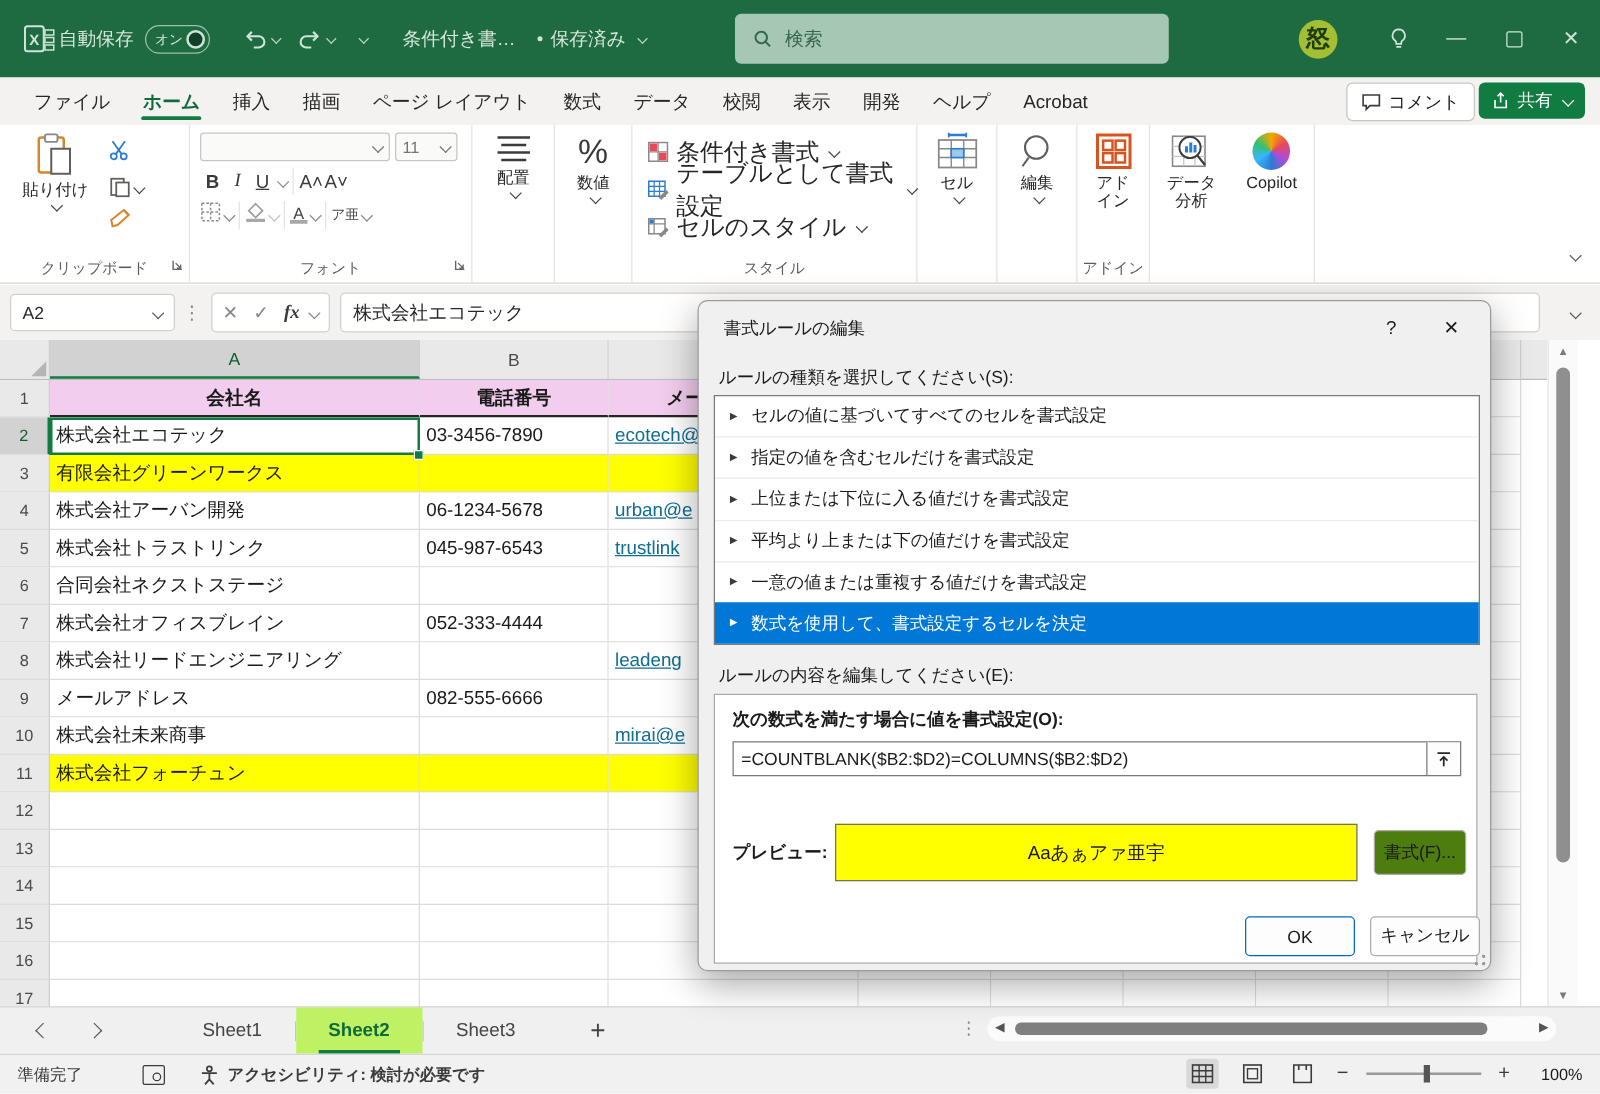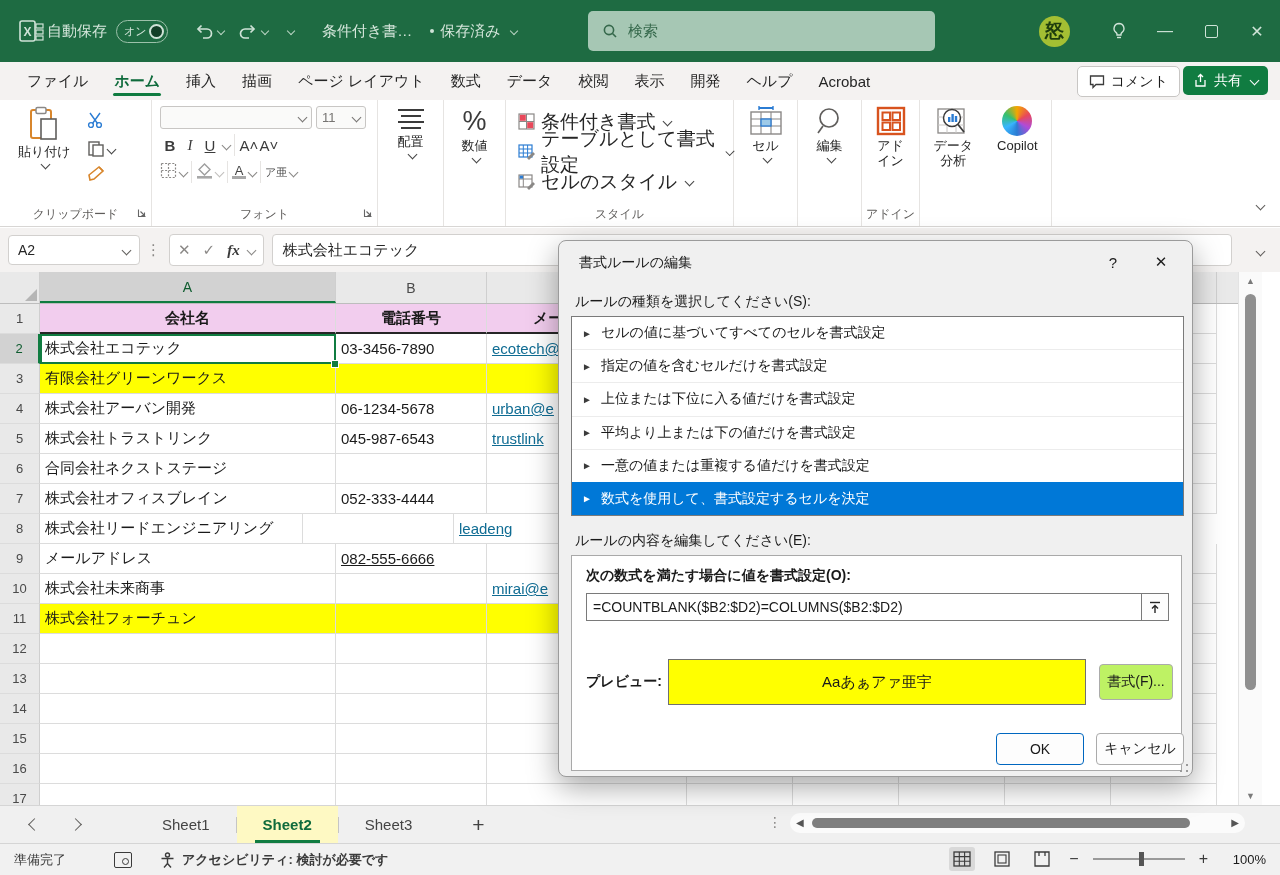"株式会社リードエンジニアリング" div.cell { width: 263px -> 296px }
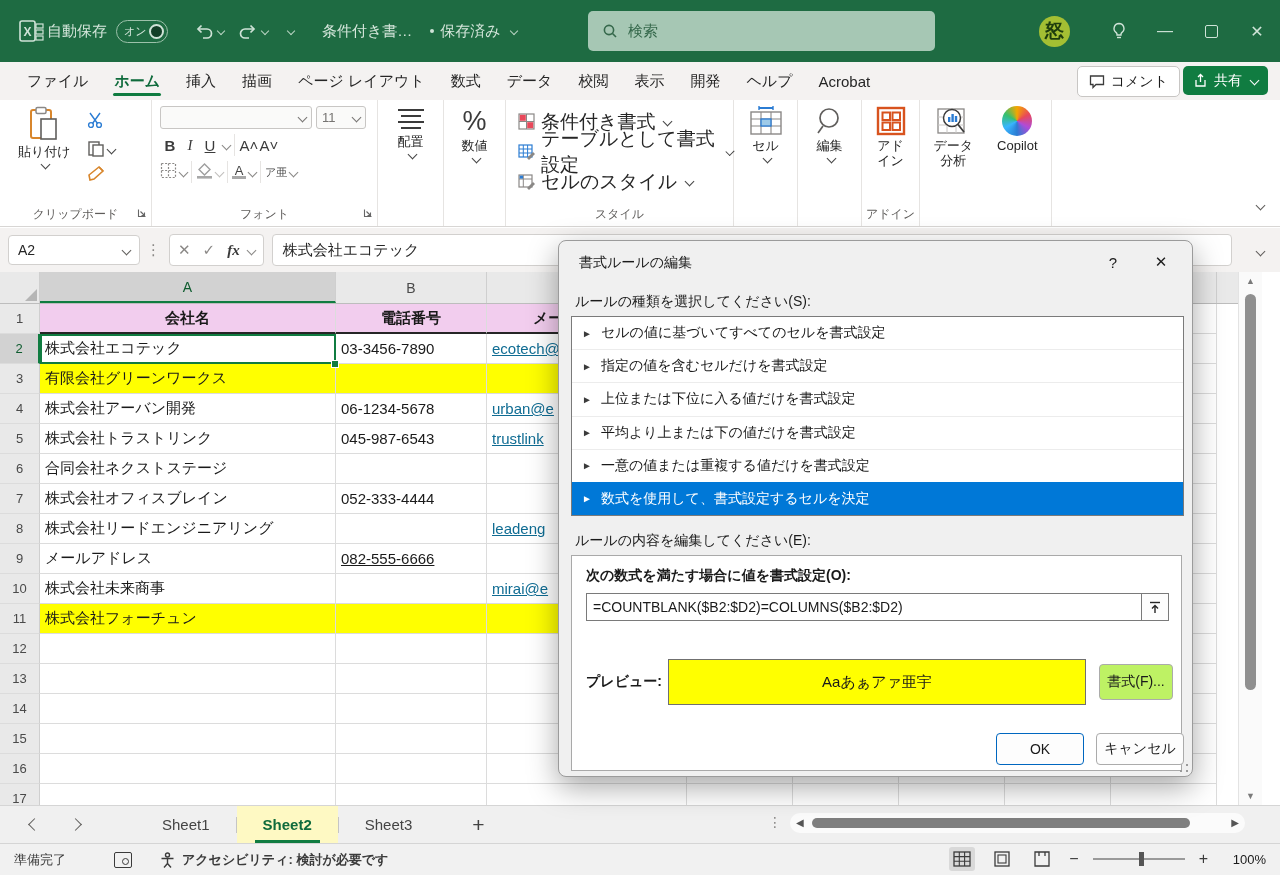"082-555-6666" div.cell { text-decoration: underline -> none }
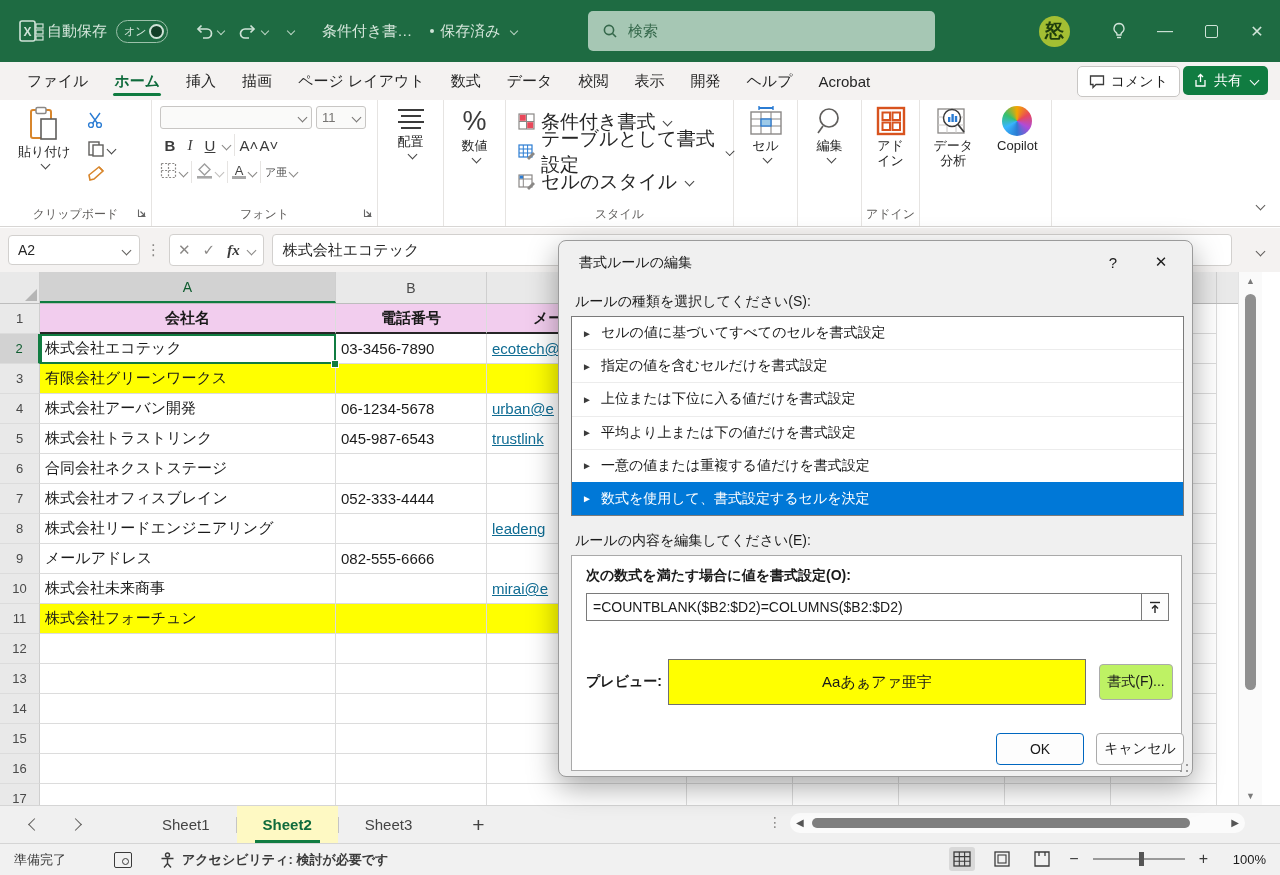"書式(F)..." #format-btn { background: #bef264 -> #4d7c0f }
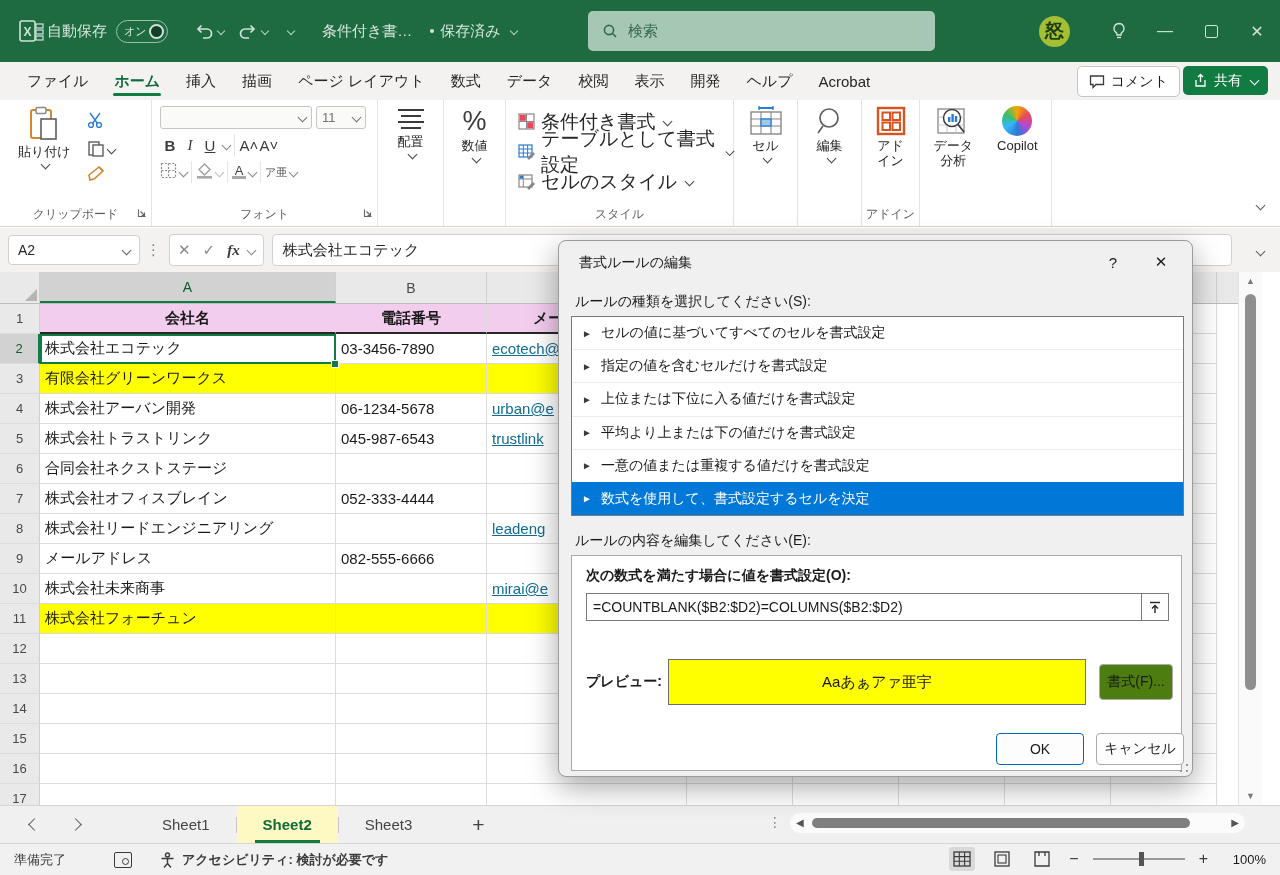"Sheet2" .stab.active { background: #fef9c3 -> #bef264 }
